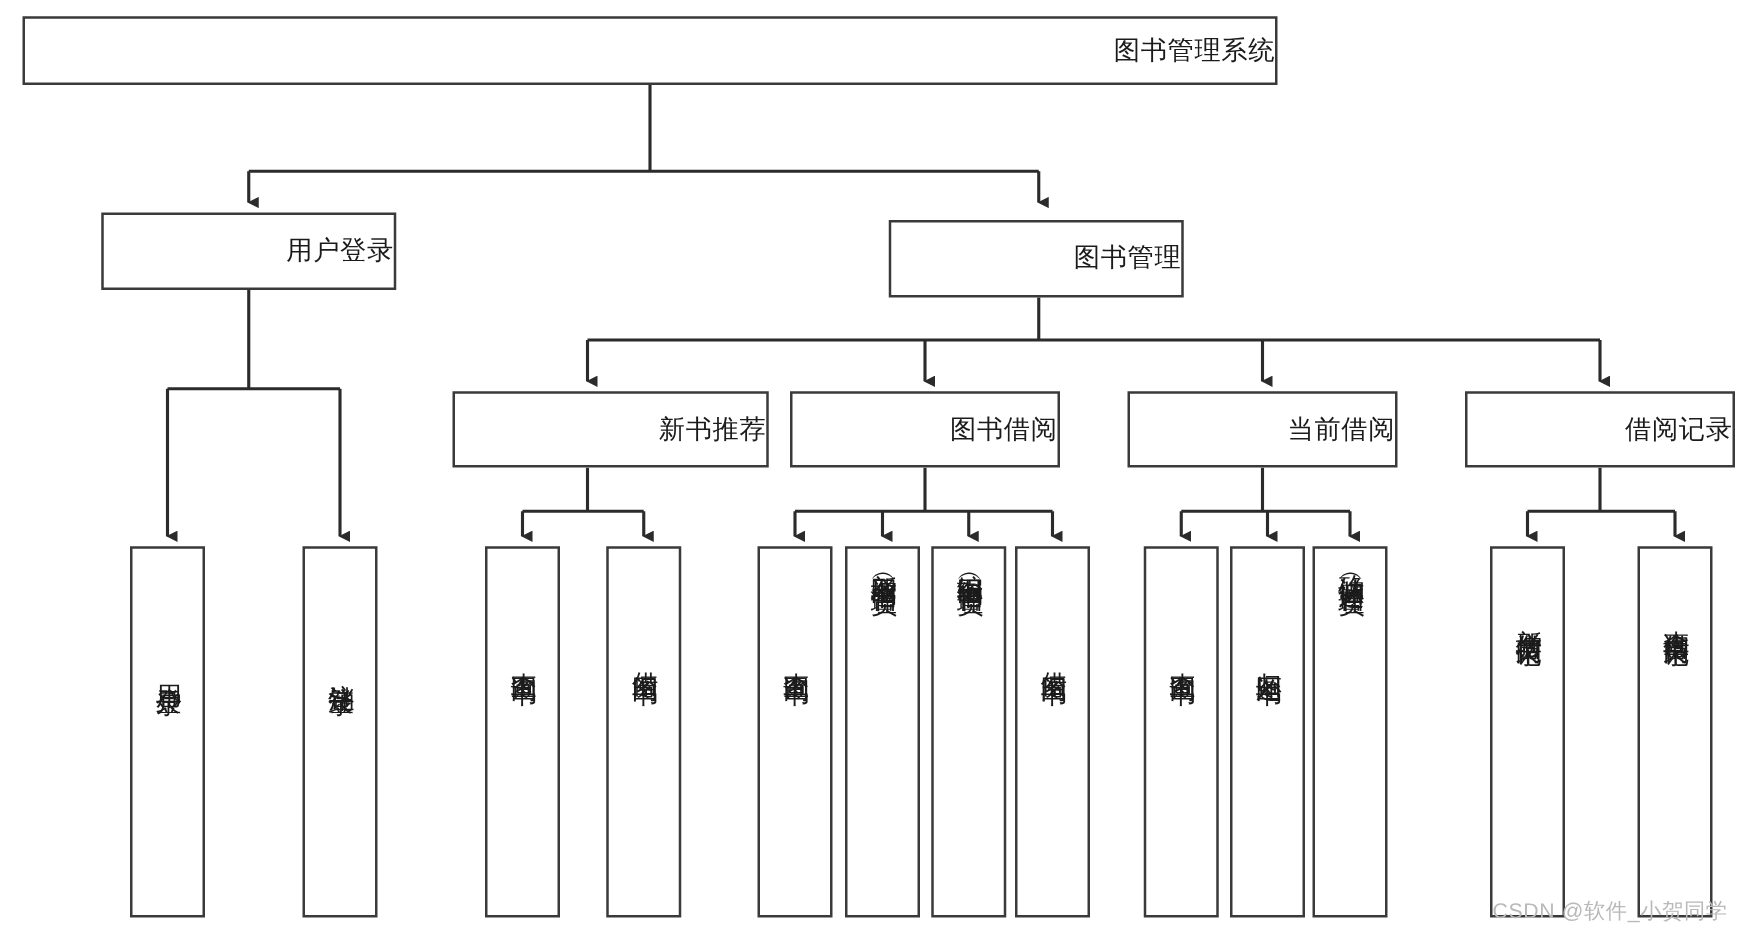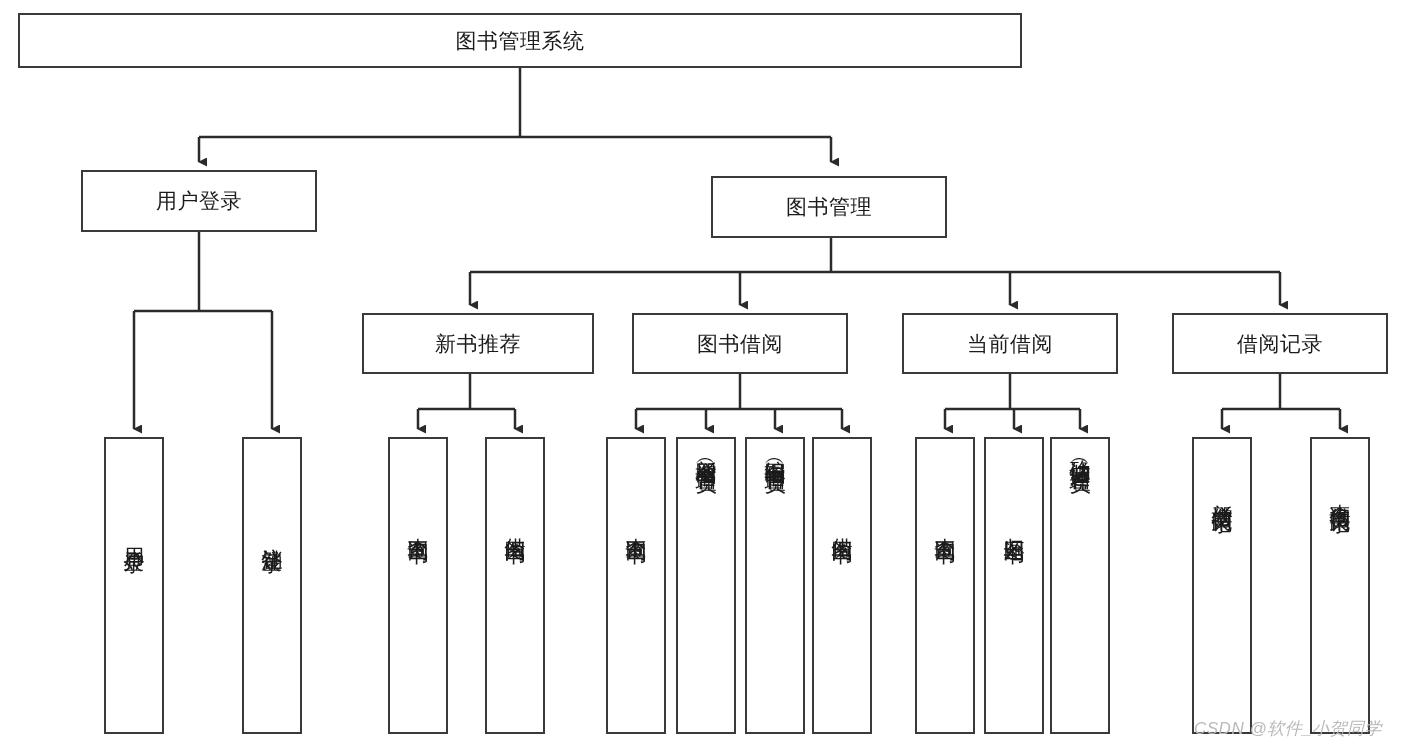"图书管理系统" .node-box { justify-content: center -> flex-end }
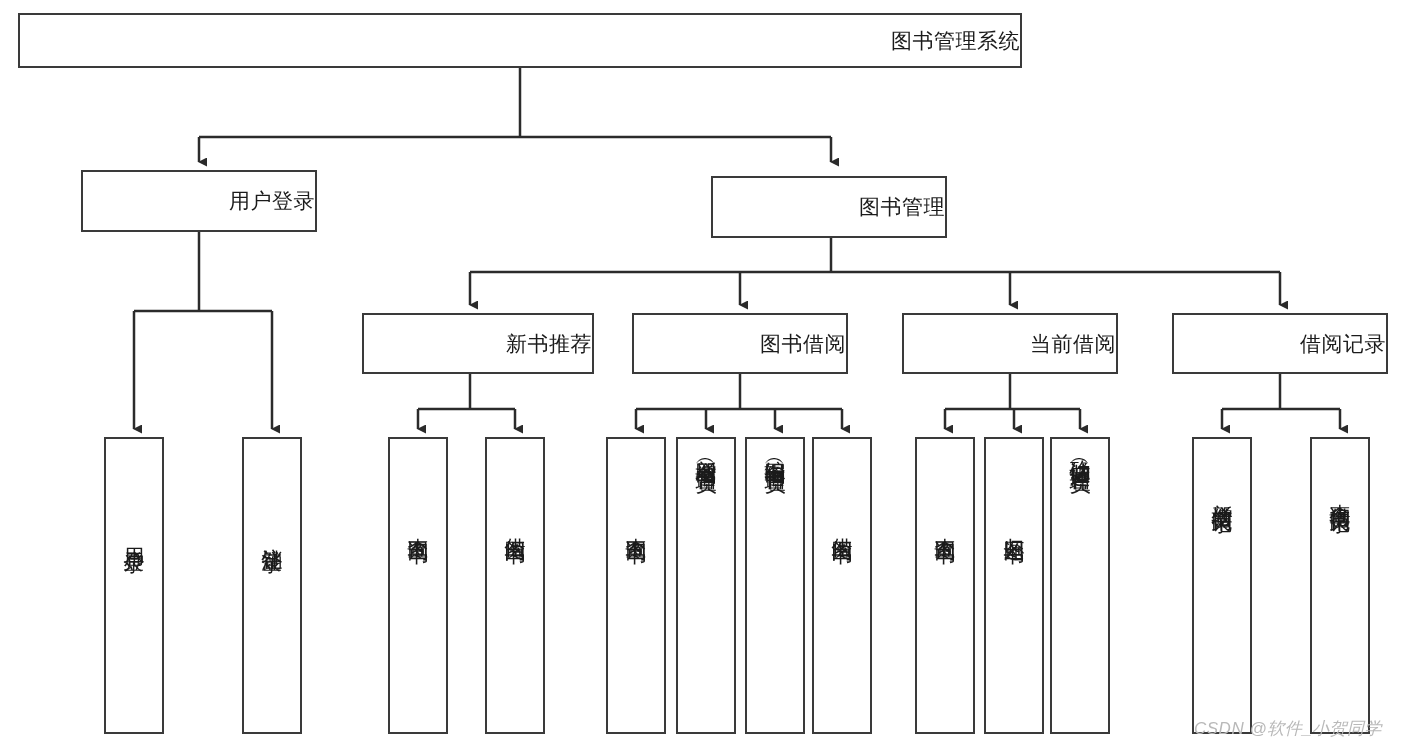"新书推荐" div.node-box { width: 232px -> 253px }
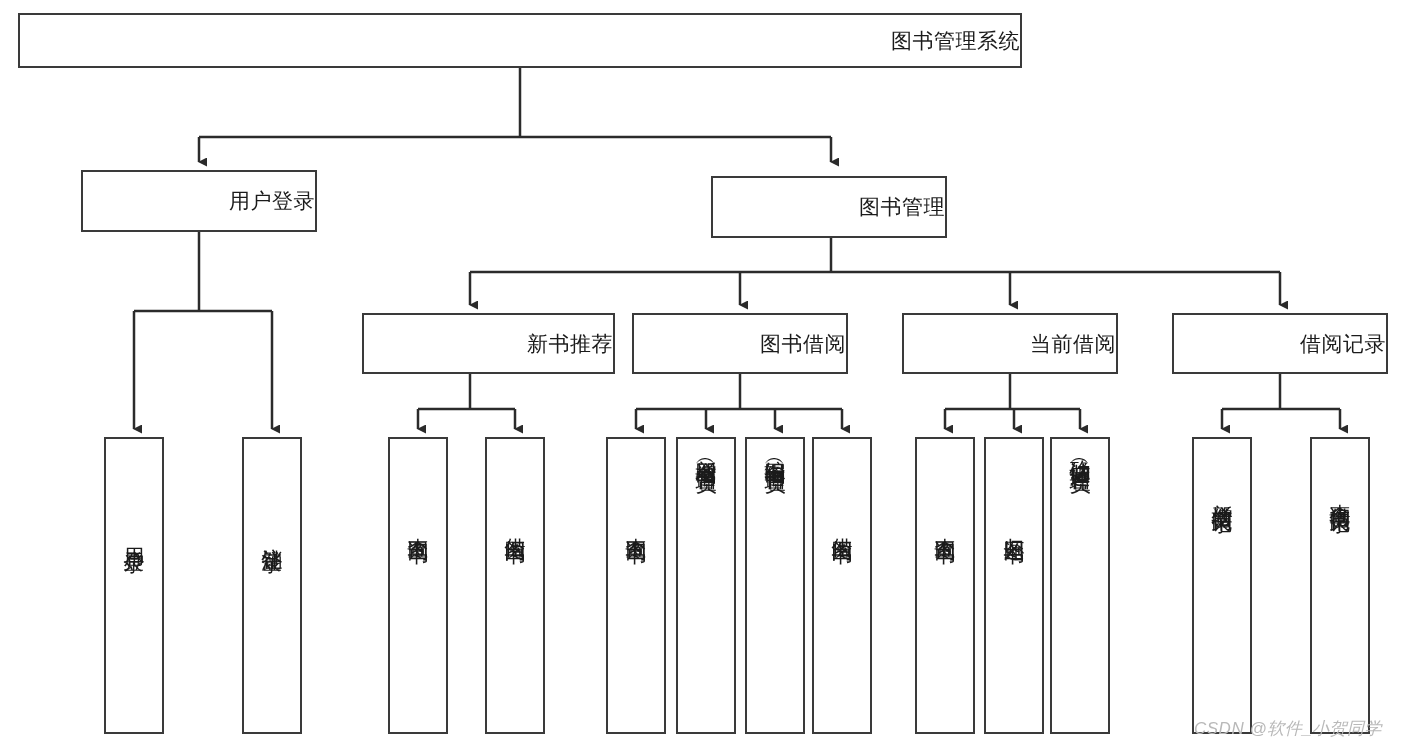"CSDN @软件_小贺同学" div.watermark { font-style: italic -> none }
